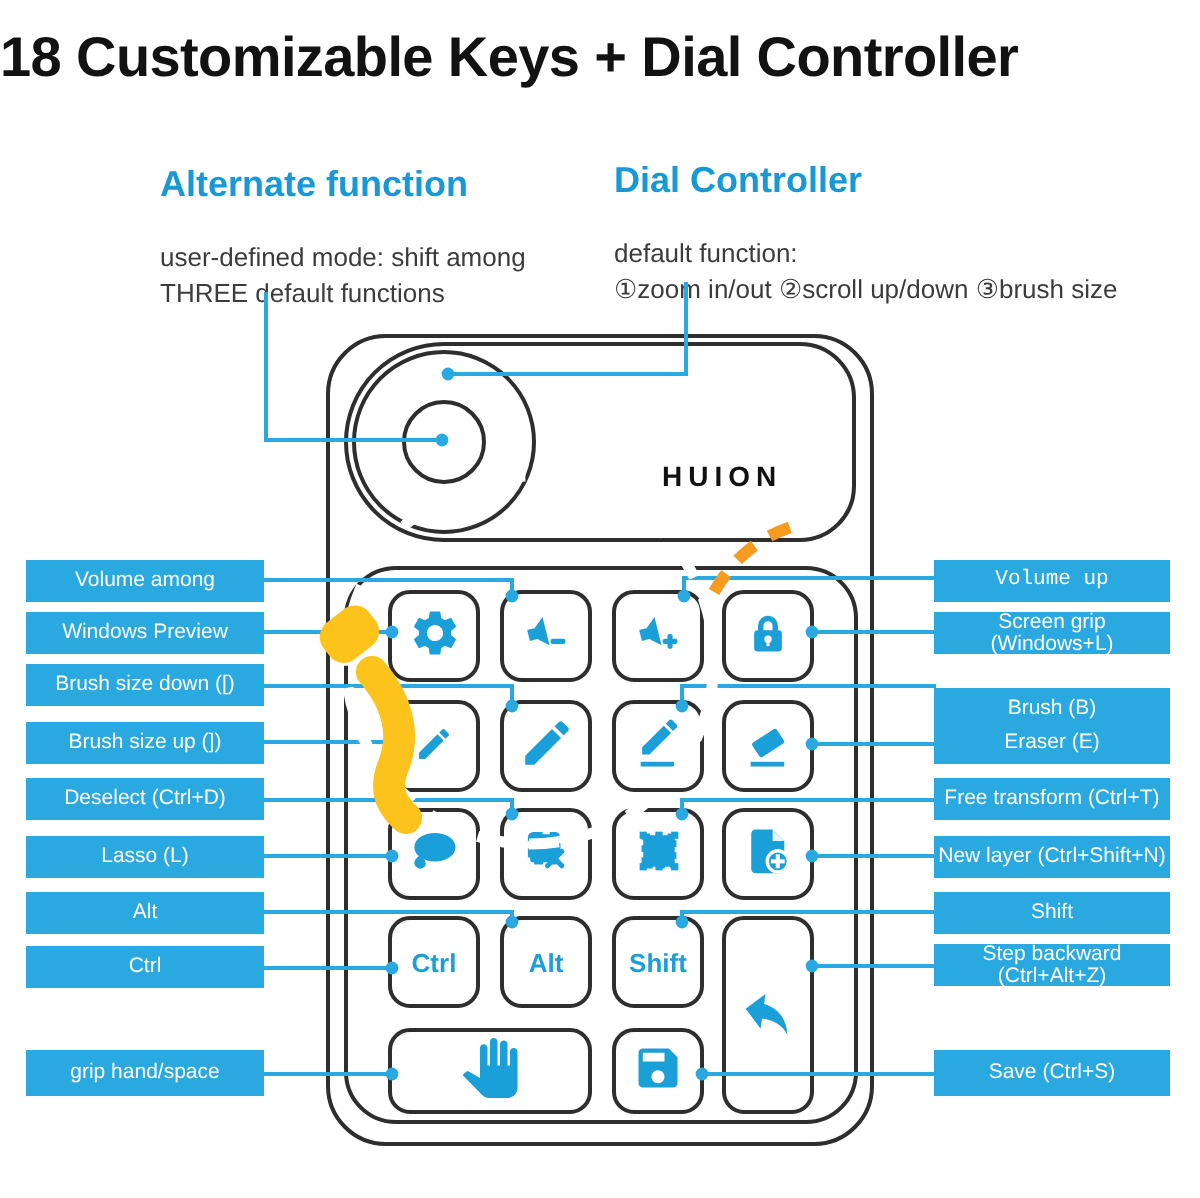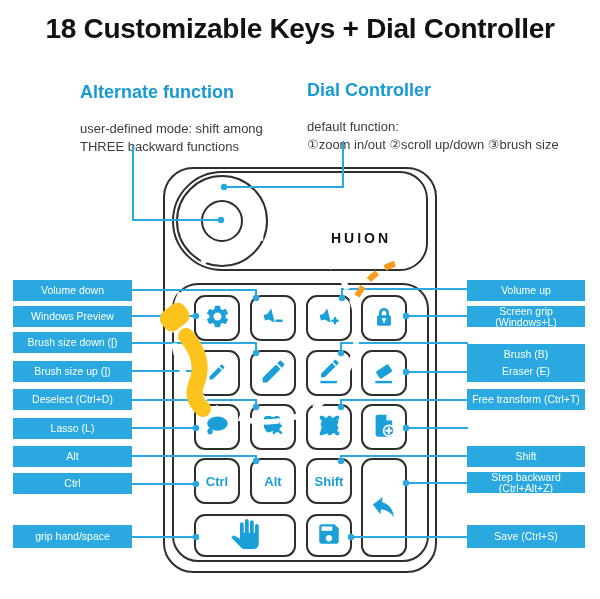"18 Customizable Keys + Dial" .title { text-align: center -> left }
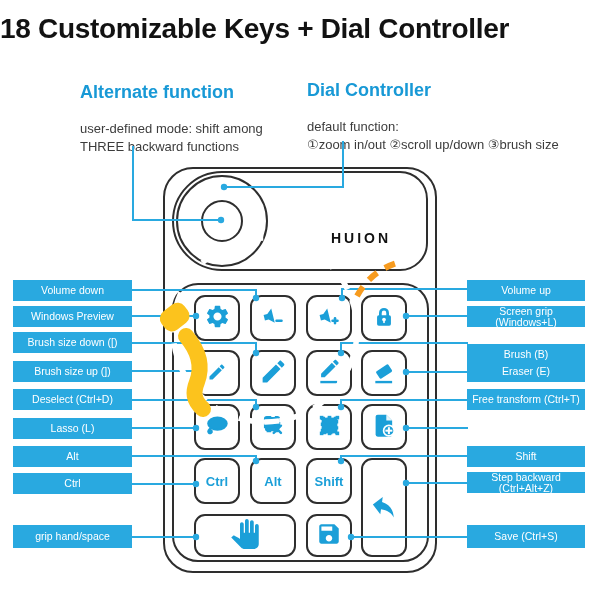"THREE backward functions" div.co-t { text: backward -> default }
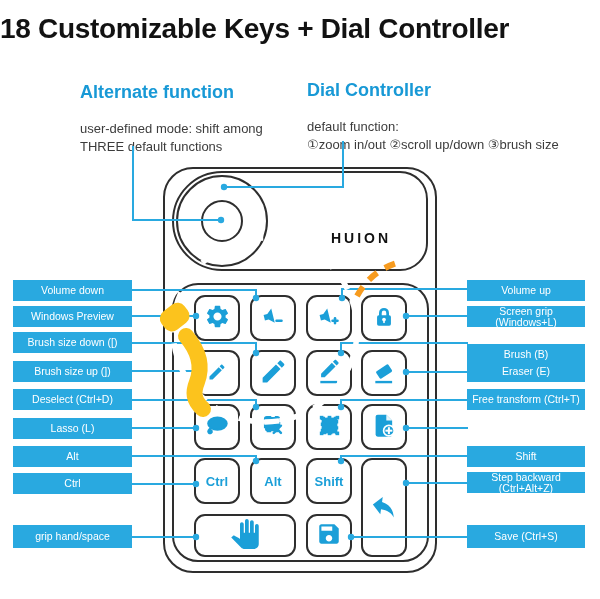"Volume down" div.lab { text: down -> among }
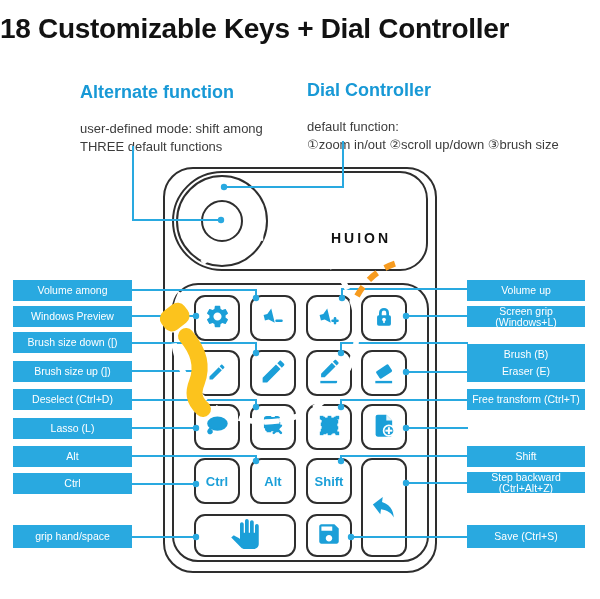"Volume up" div.lab { font-family: none -> Liberation Mono, monospace }
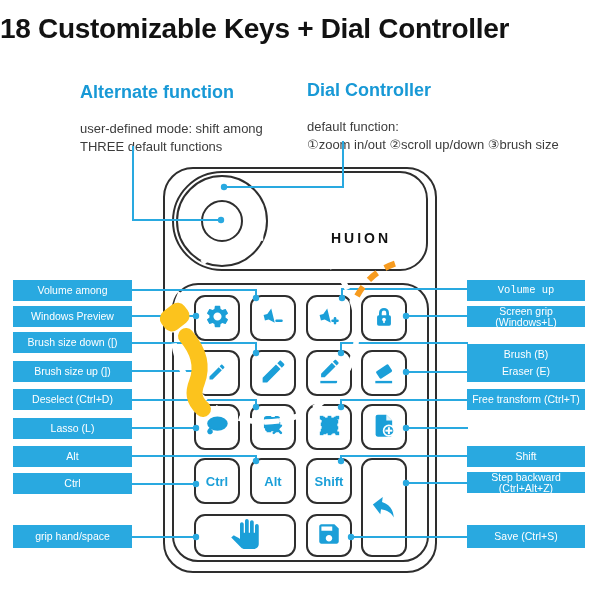"New layer (Ctrl+Shift+N)" div.lab { html: none -> <div>New layer (Ctrl+Shift+N)</div> }
